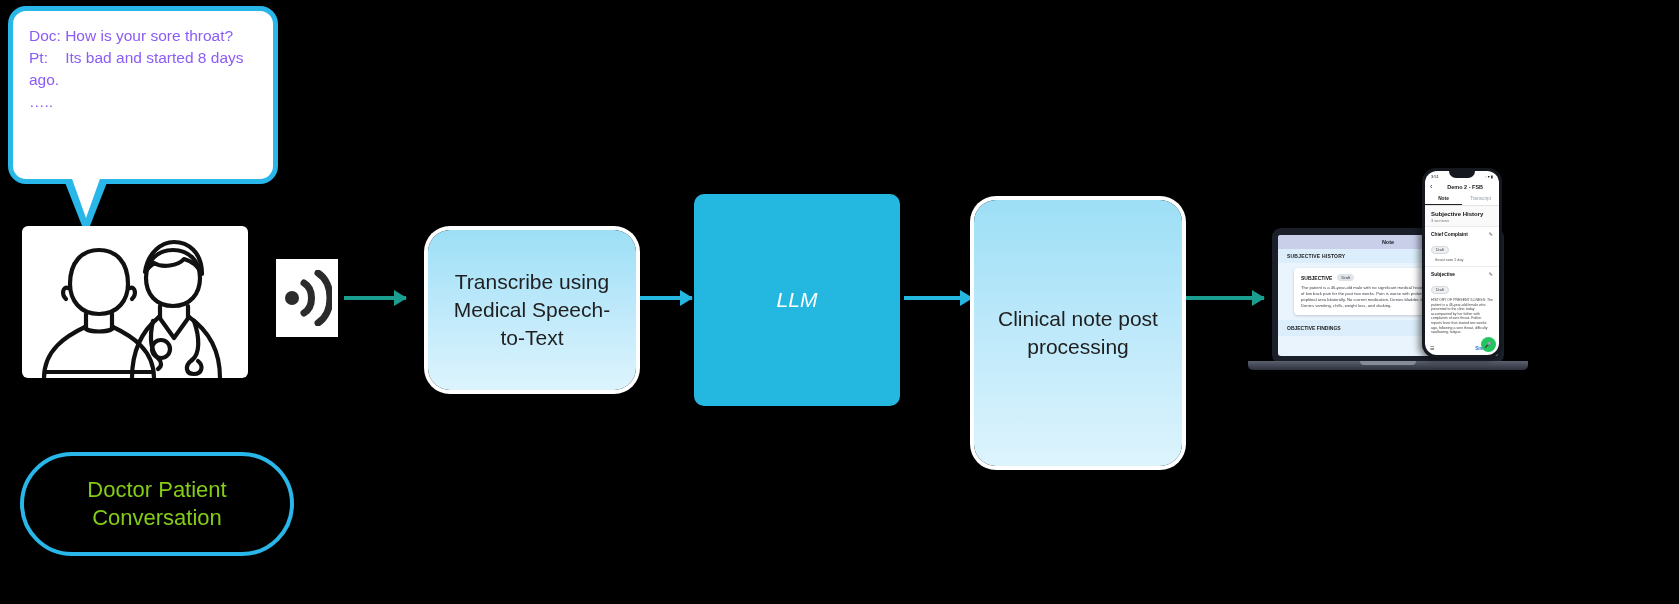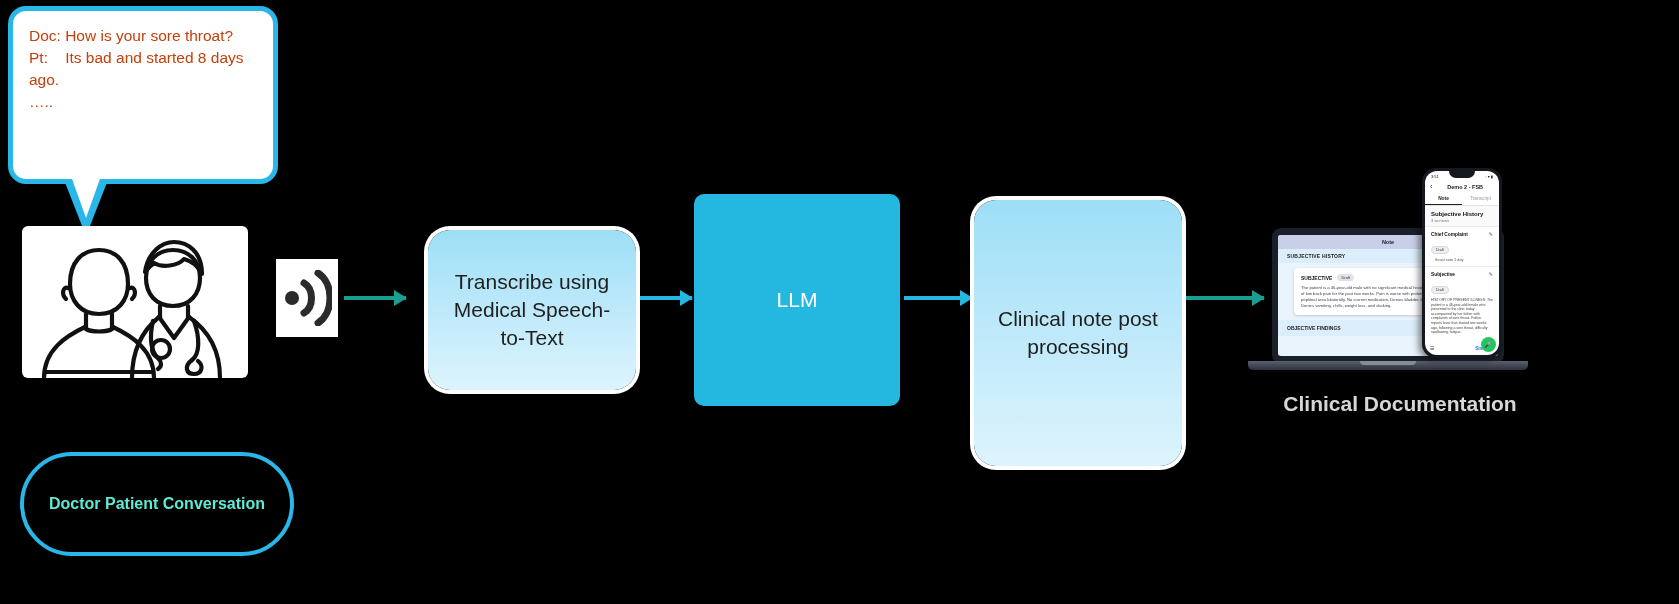"Doc: How is your sore" .bubble-line { color: #c2410c -> #8b5cf6 }
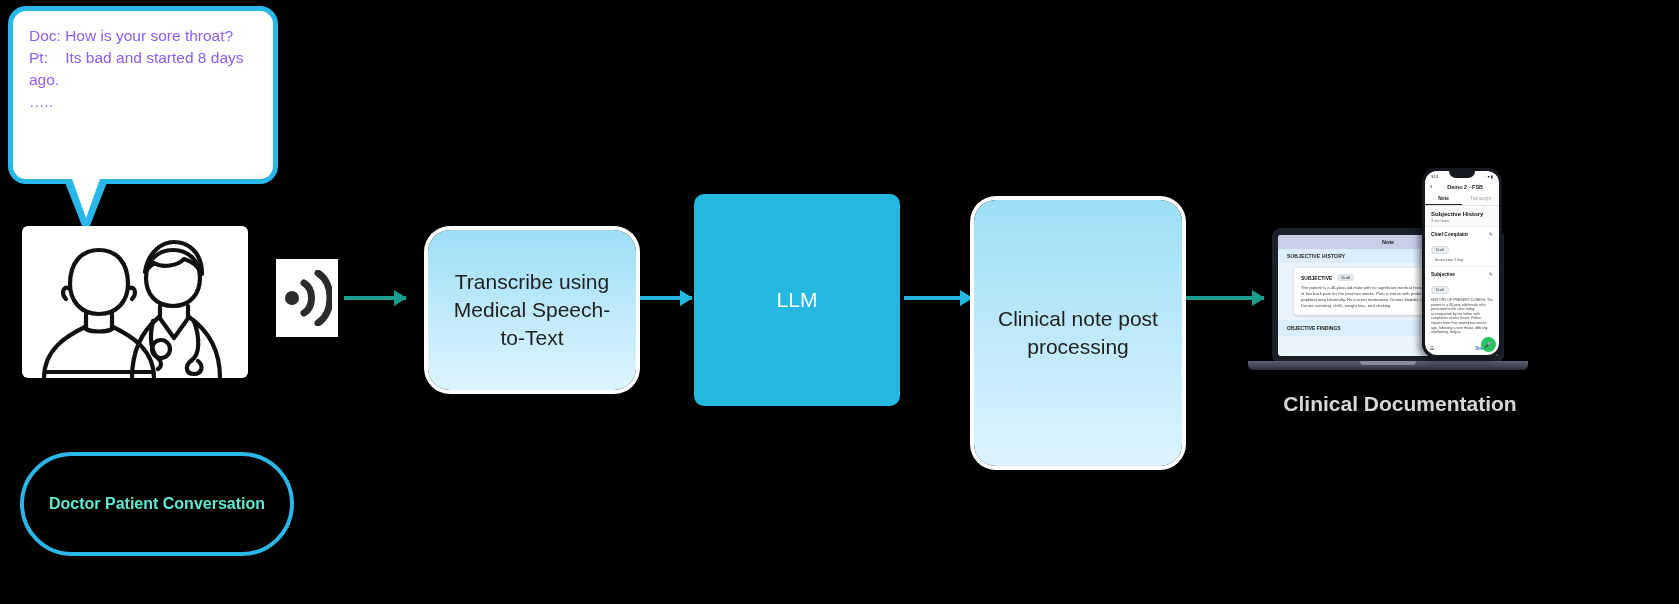"LLM" .pbox.solid { font-style: none -> italic }
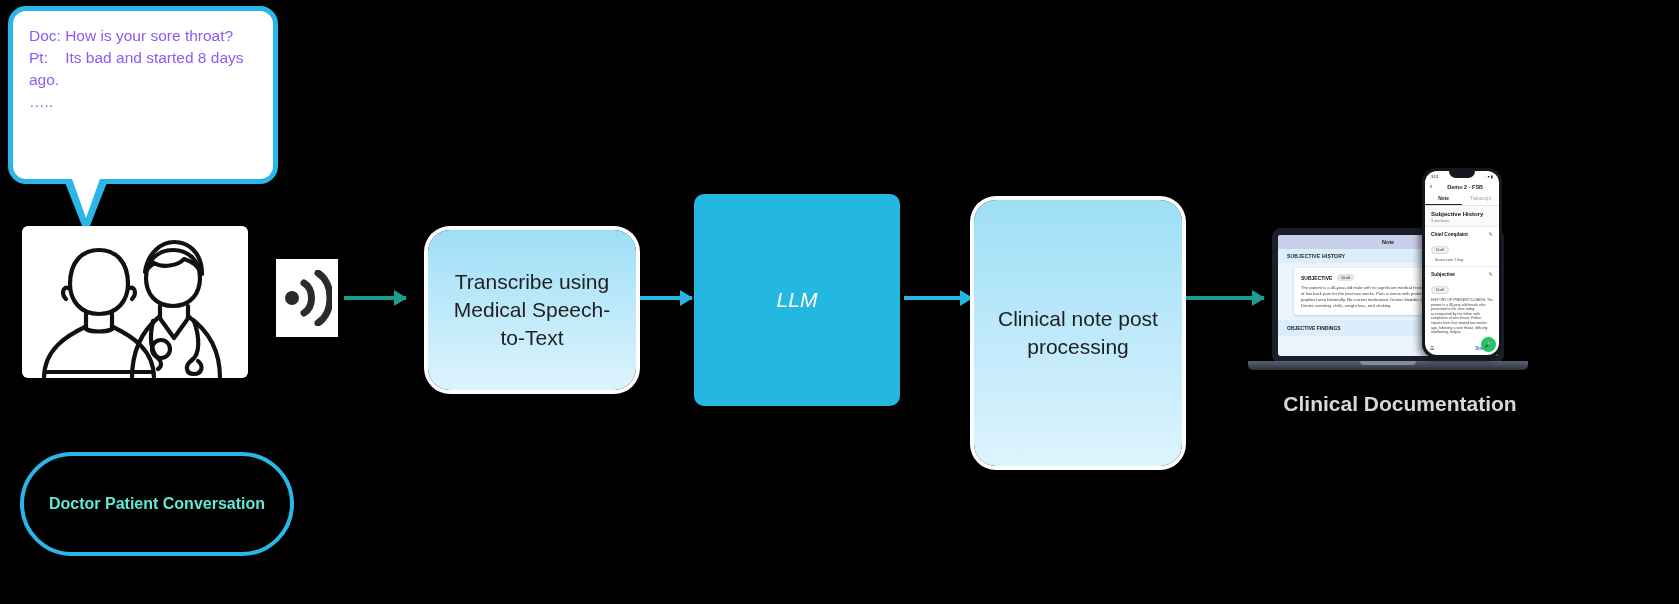"Clinical Documentation" div.device-caption { html: <div>Clinical Documentation</div> -> none }
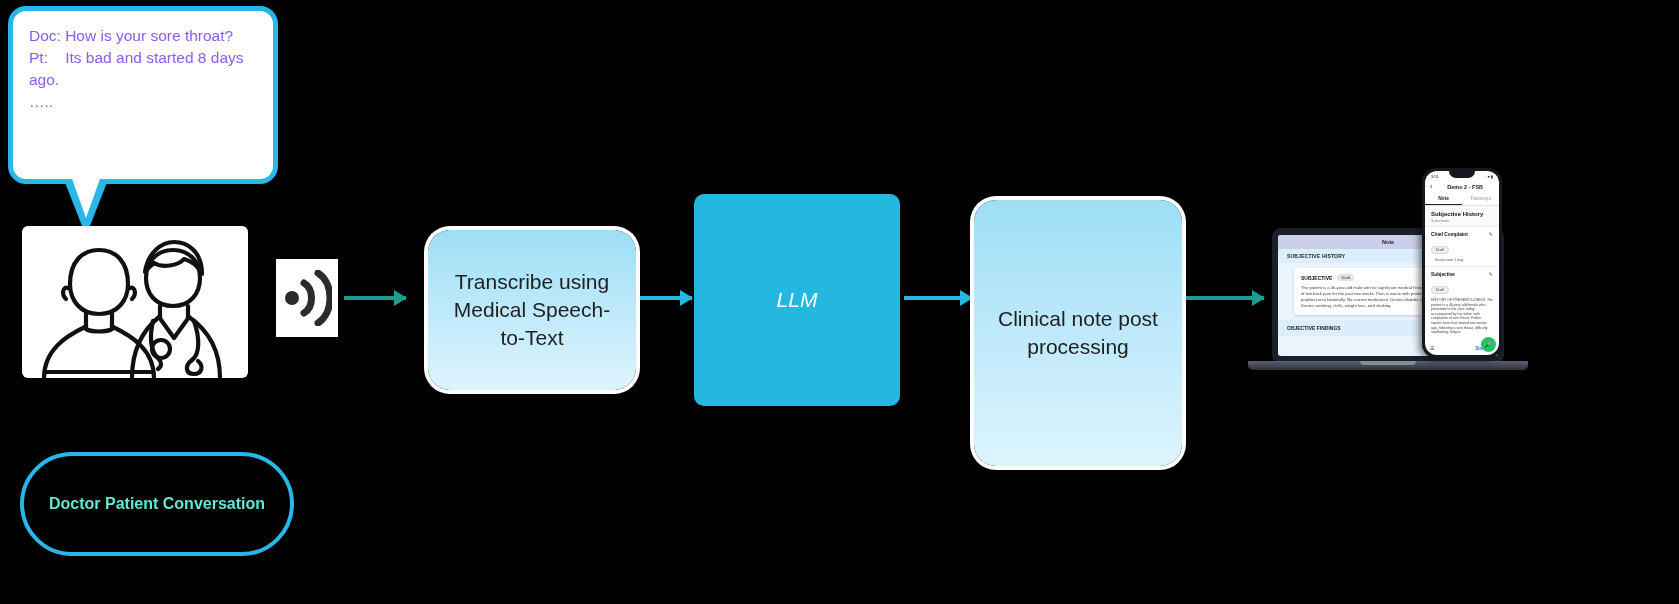"Doctor Patient Conversation" .pill .ptxt { color: #5eead4 -> #84cc16; font-size: 16px -> 22px; font-weight: bold -> none }
